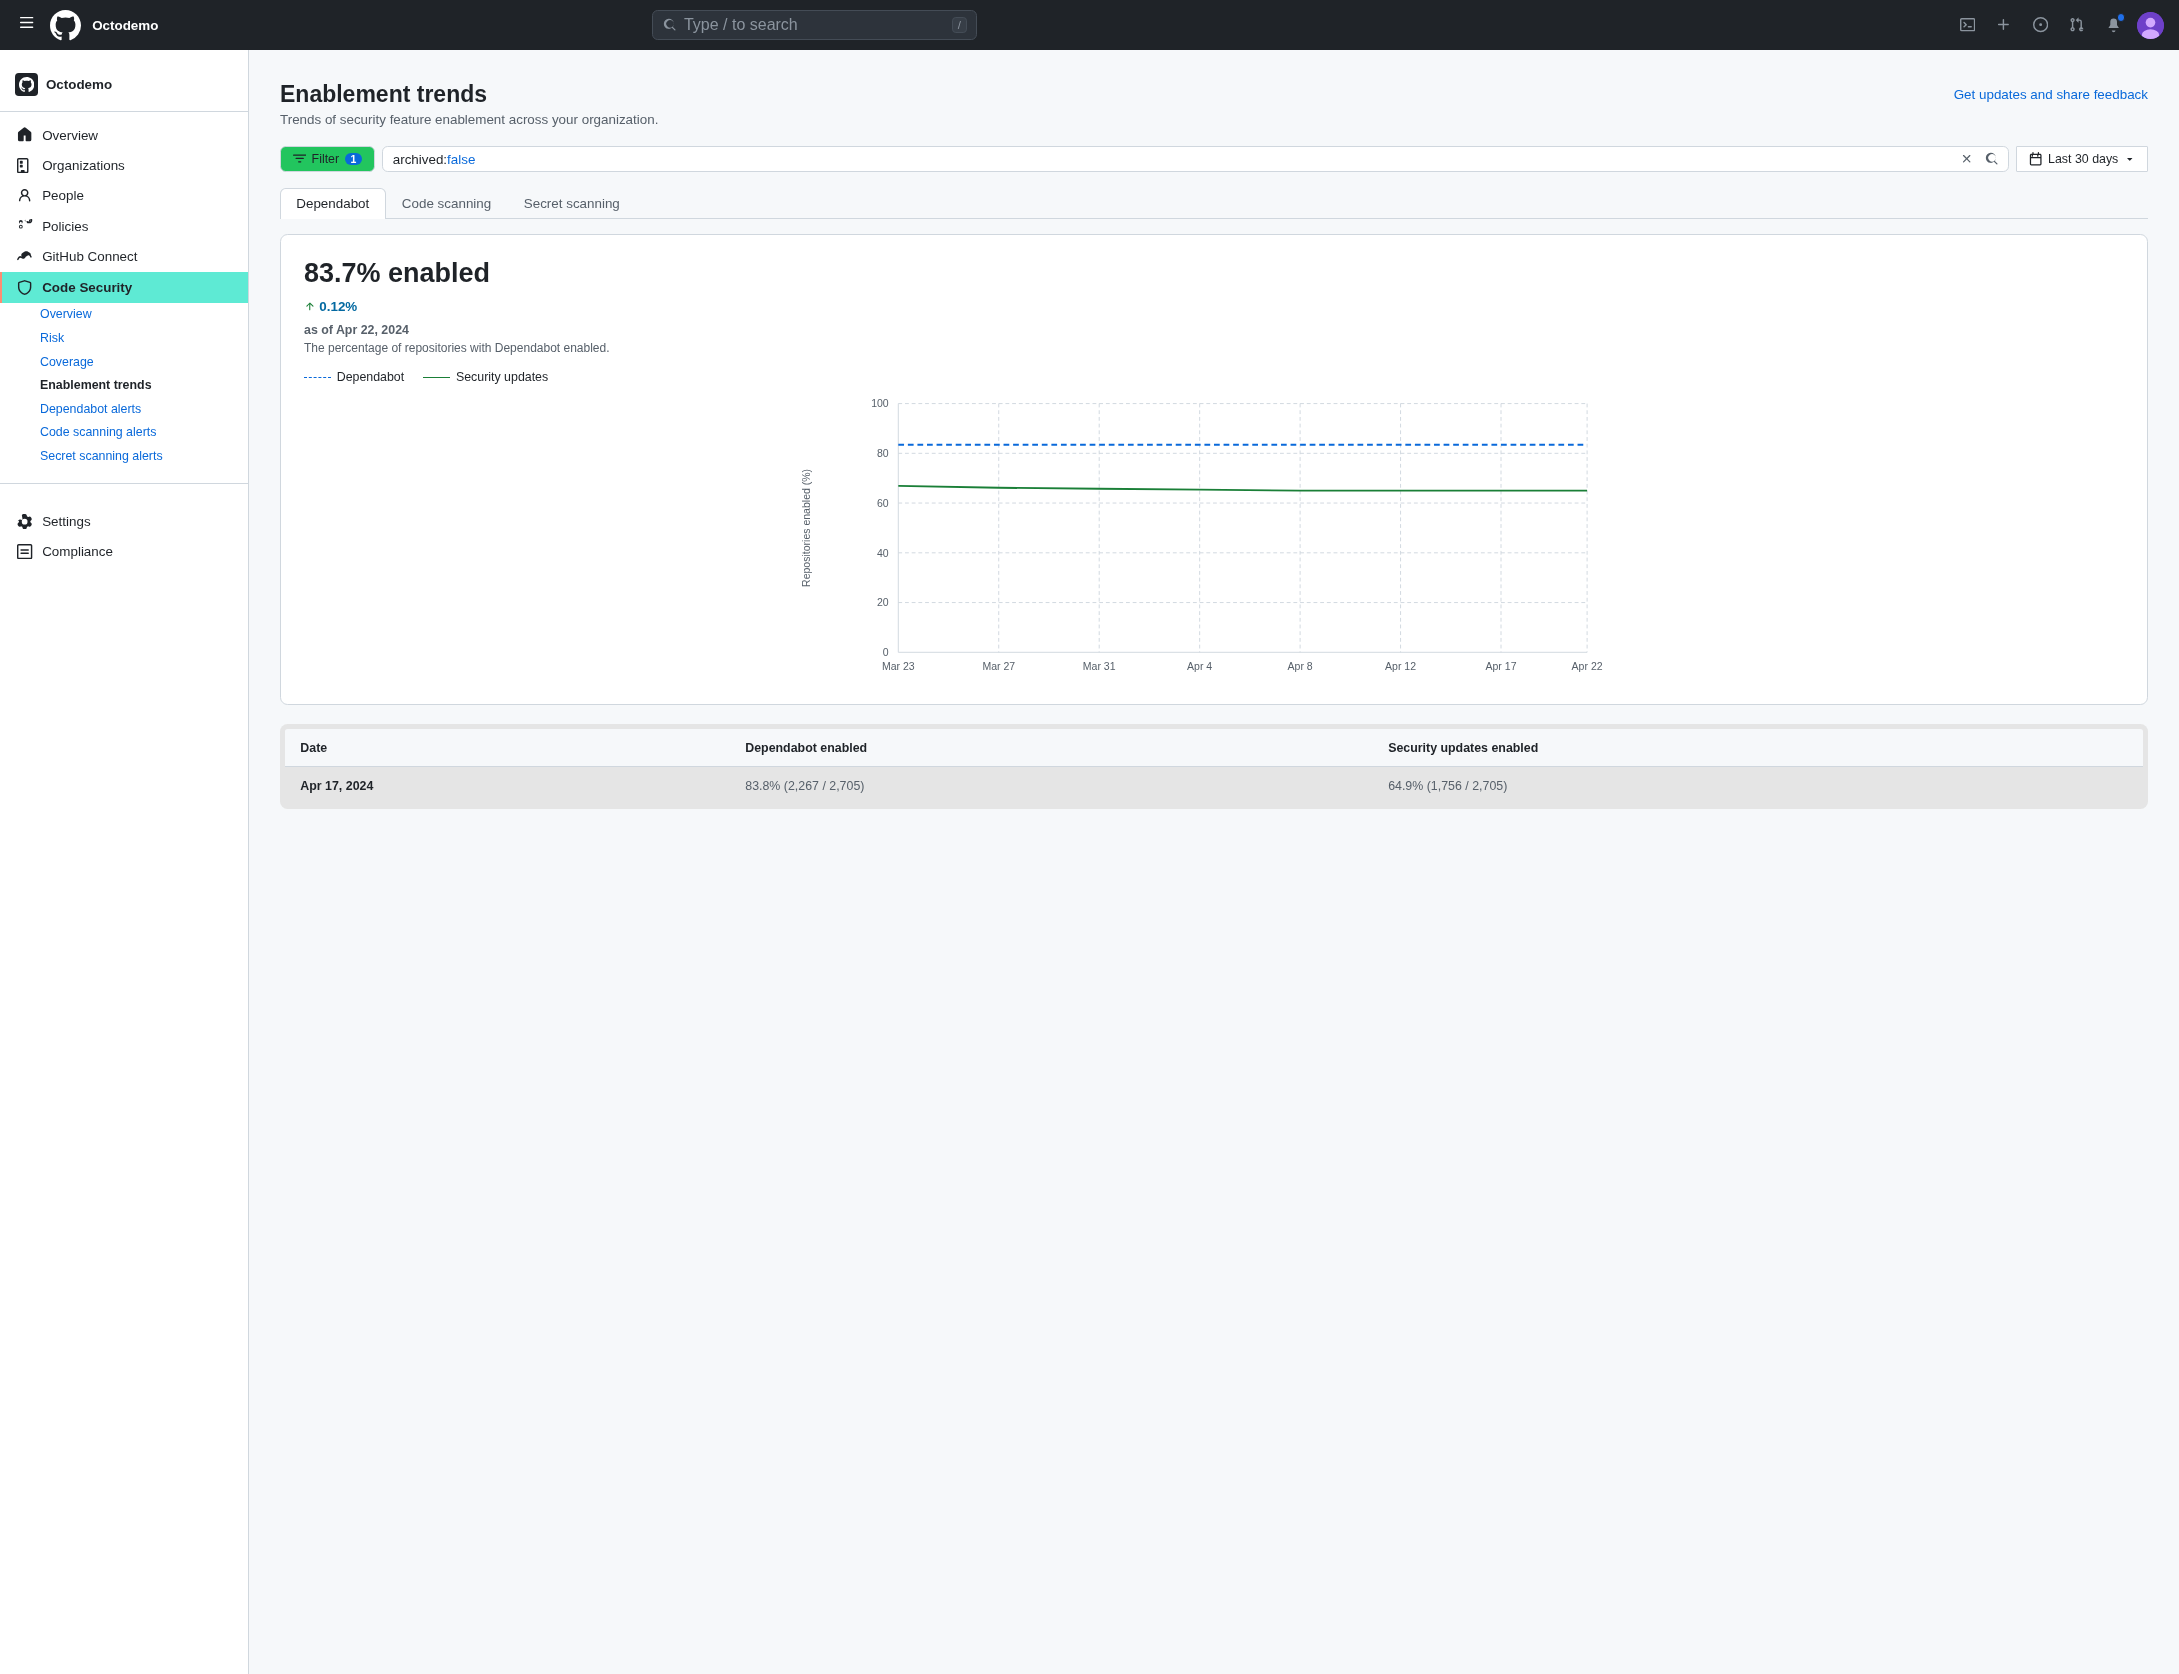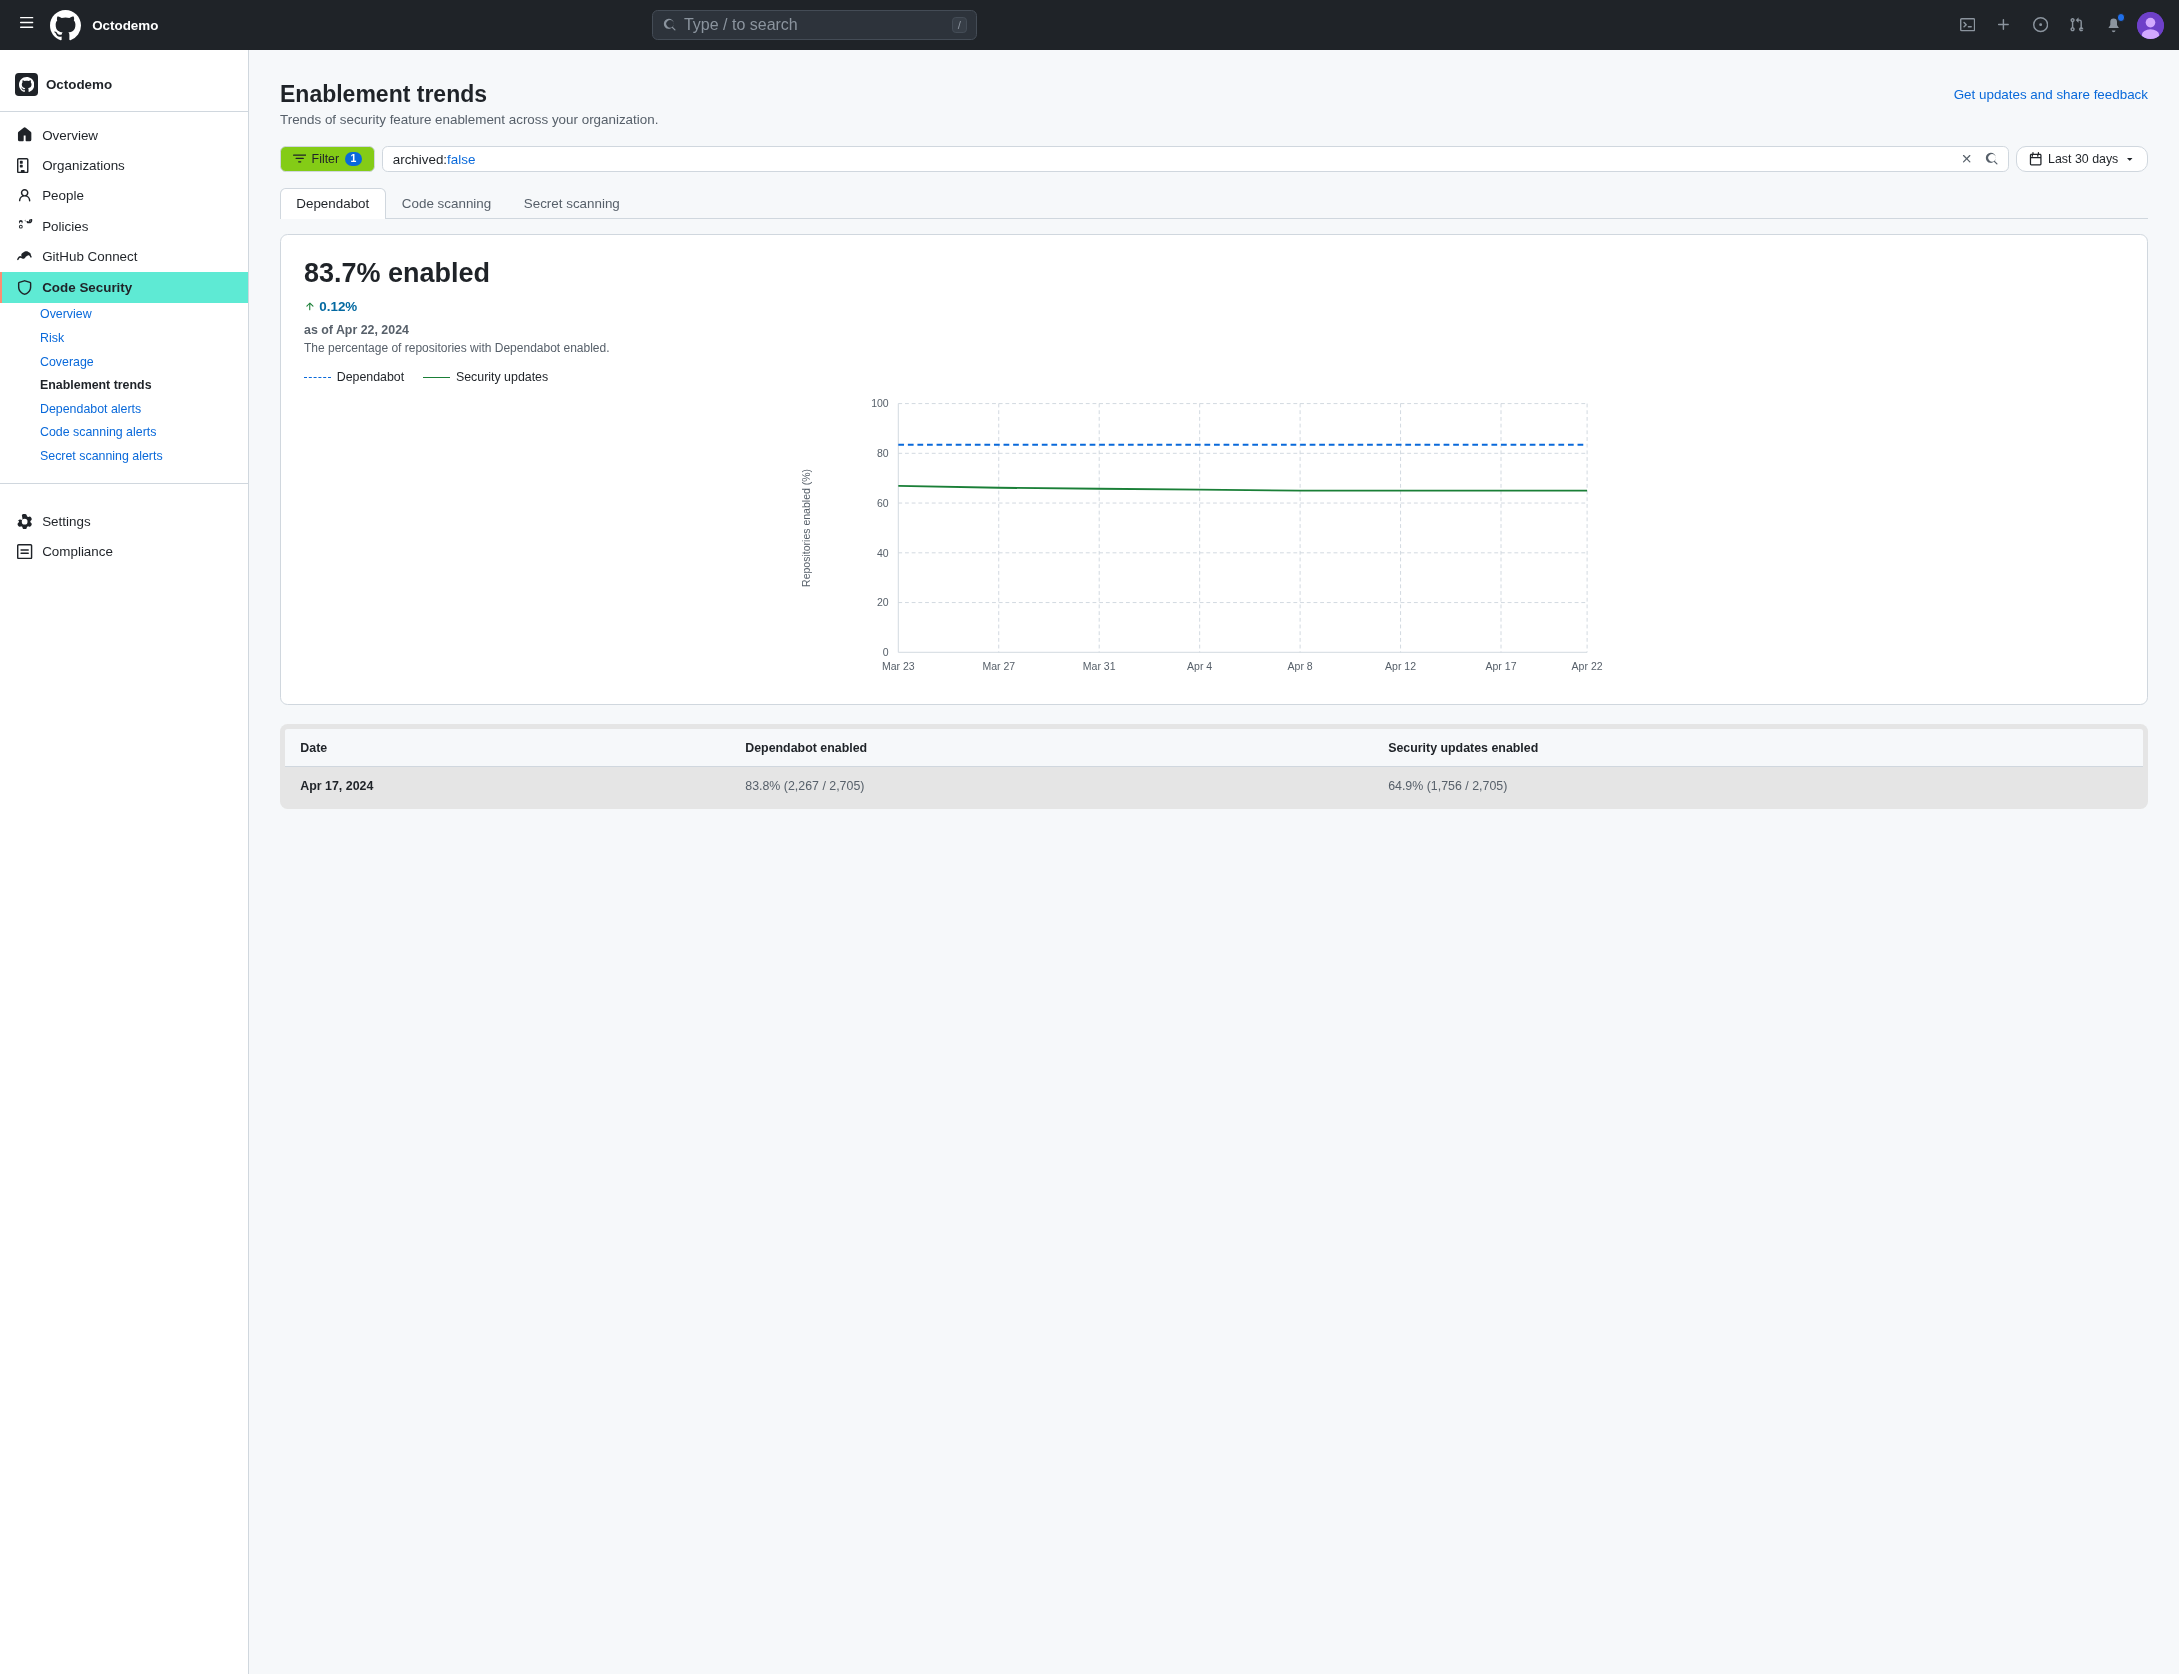"Filter" .filter-btn { align-items: none -> center; background: #84cc16 -> #22c55e }
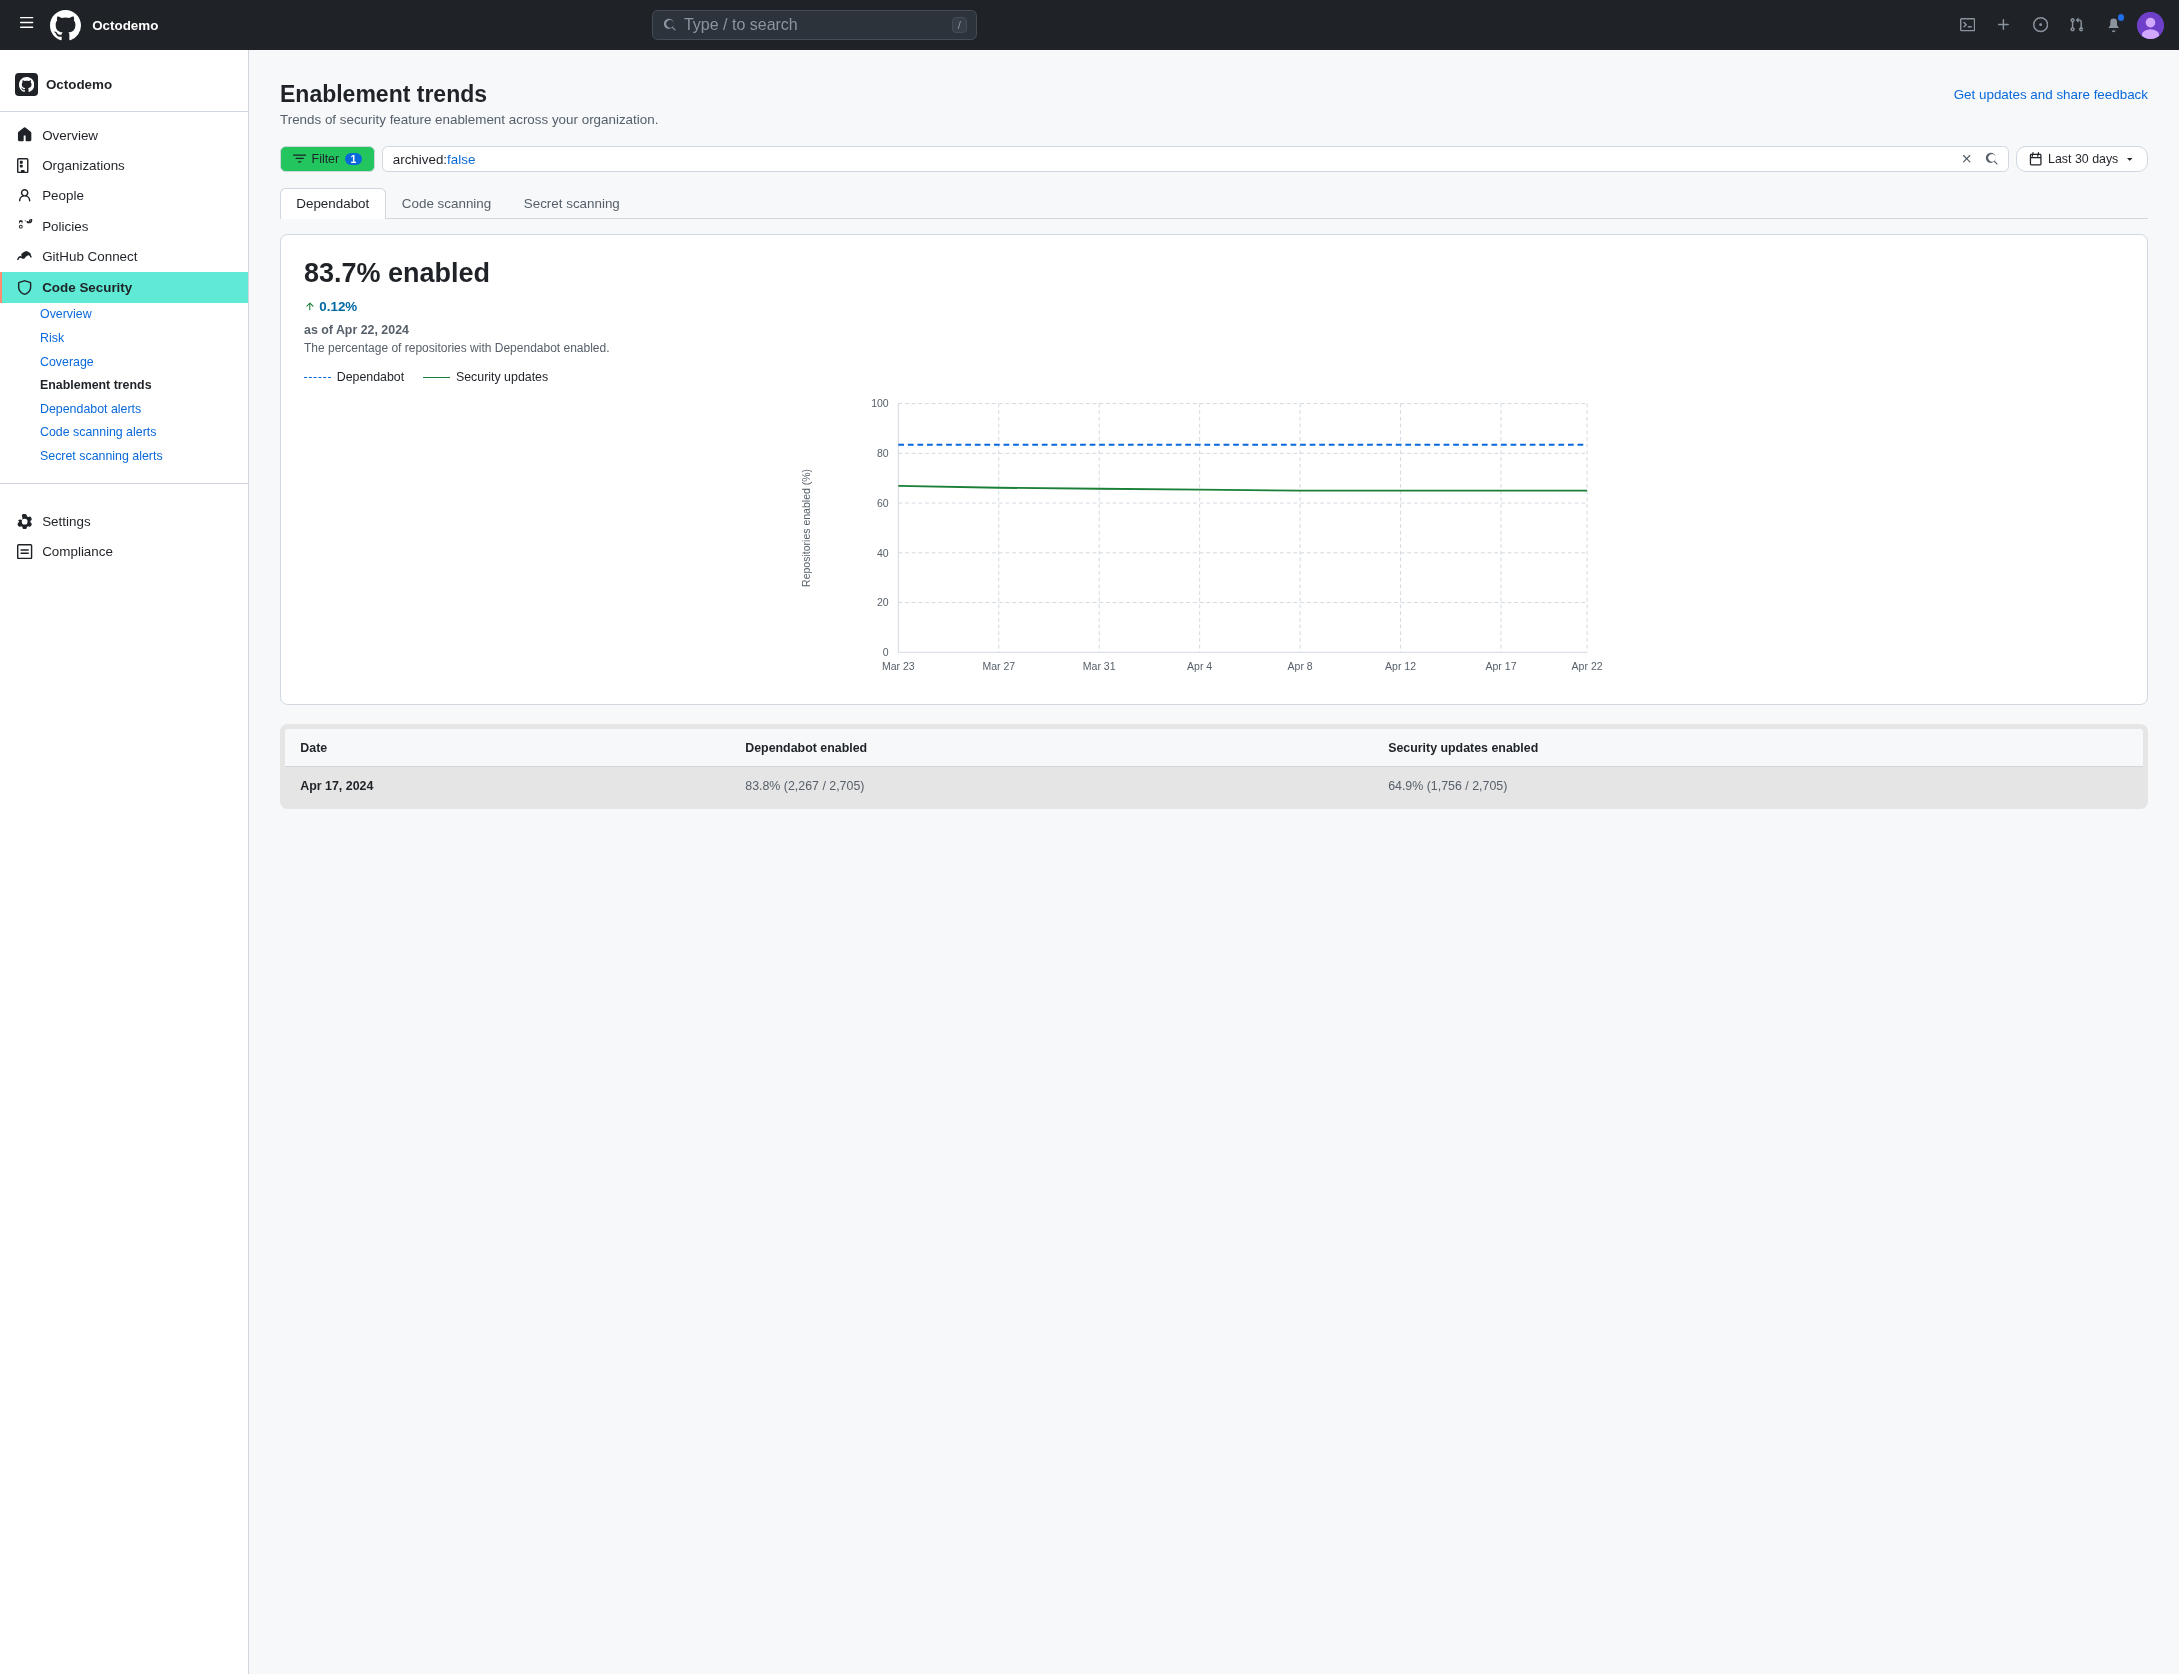"Last 30 days" .date-btn { border-radius: 10px -> 1px }
